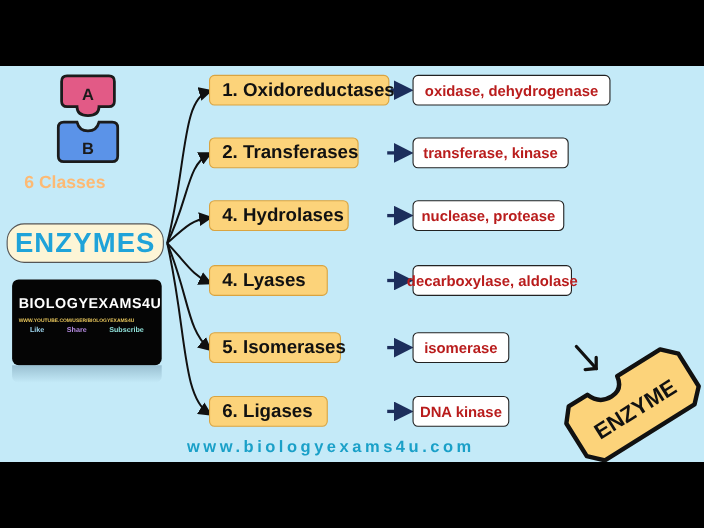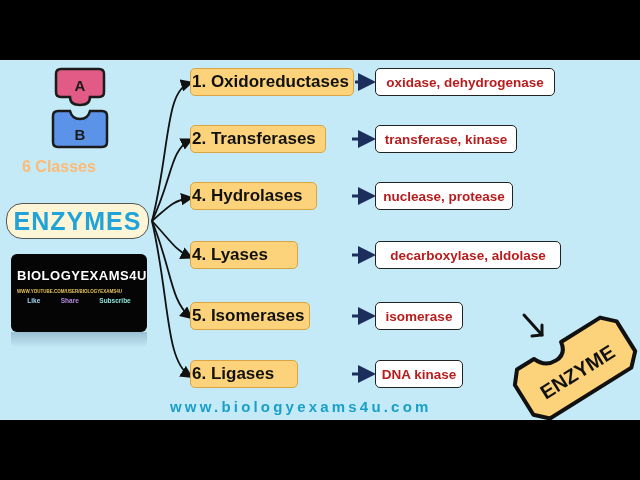"1. Oxidoreductases" .cls-box { padding-left: 1px -> 11px }
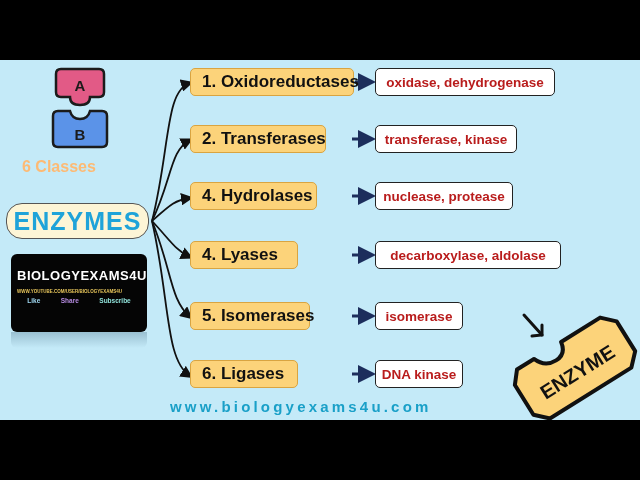"decarboxylase, aldolase" div.ex-box { width: 186px -> 145px }
